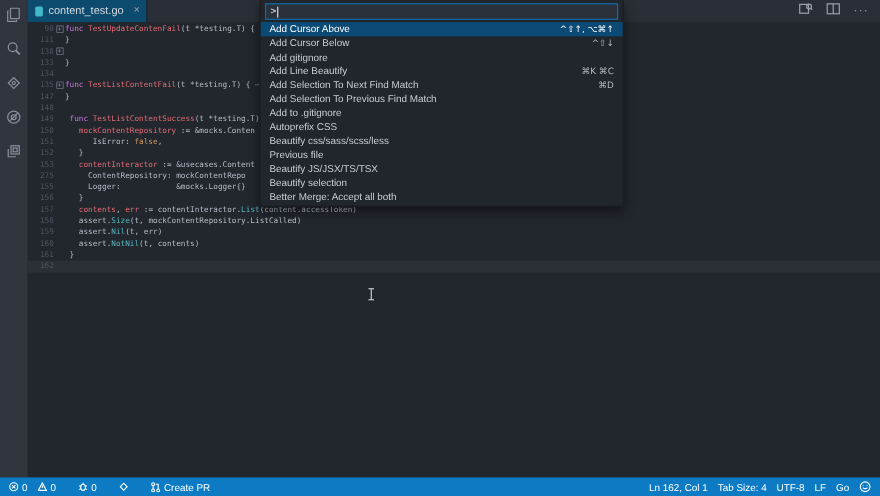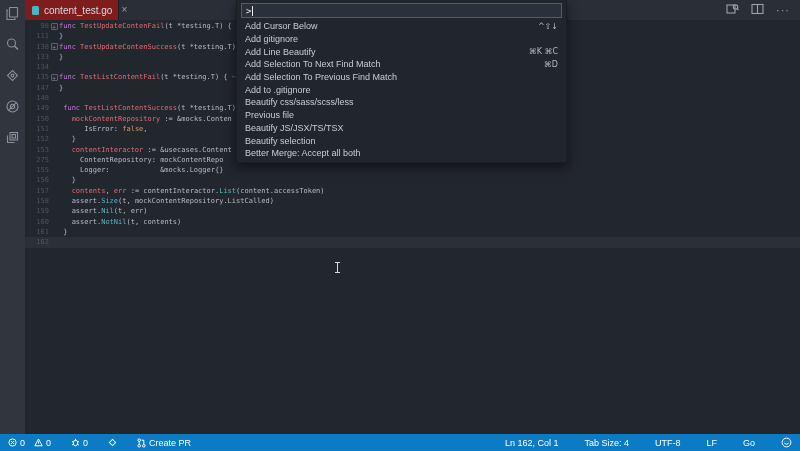"content_test.go" #tab { background: #7f1d1d -> #0c4a6e; width: 94px -> 109px }
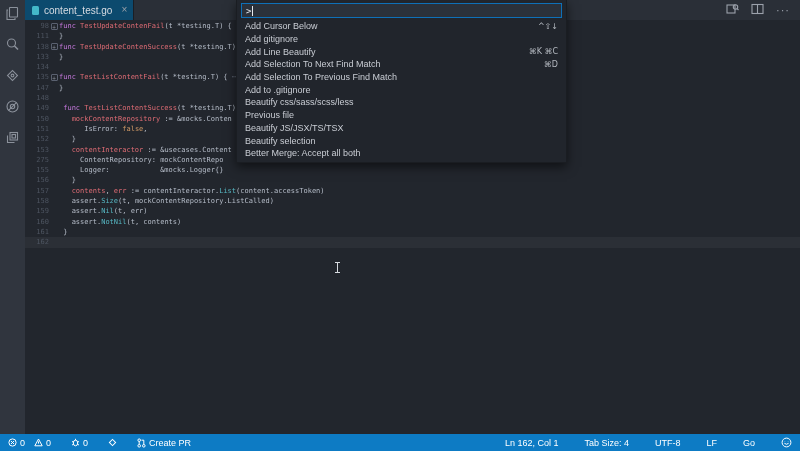"Add Cursor Above" div.pi { html: none -> <div> <span>Add Cursor Above</span> <span>^⇧↑, ⌥⌘↑</span> </div> }
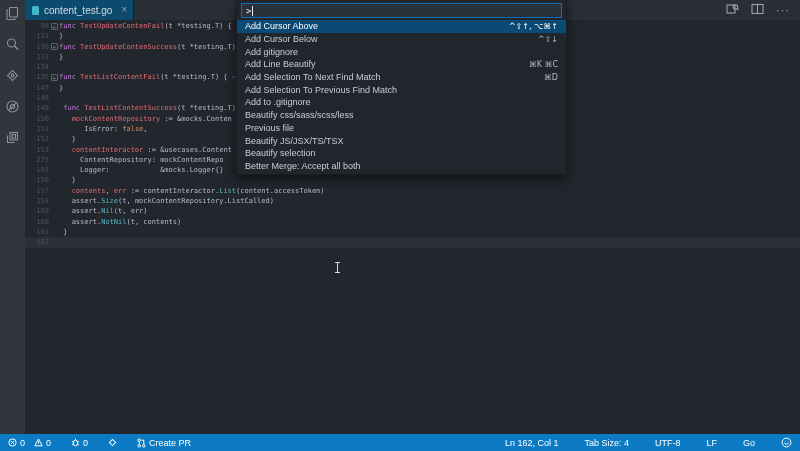"func TestUpdateContenSuccess(t" span.code { html: <span><span>func</span><span> </span><span>TestUpdateContenSuccess</span><span>(t *testing.T)</span></span> -> none }
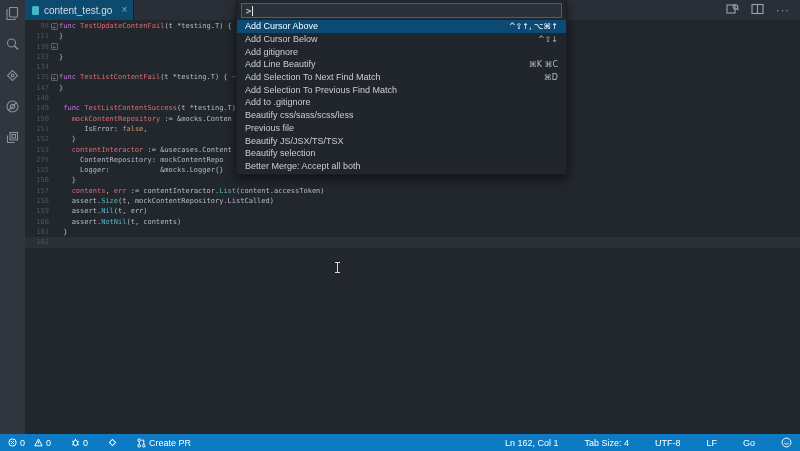"Autoprefix CSS" div.pi { html: none -> <div> <span>Autoprefix CSS</span> <span></span> </div> }
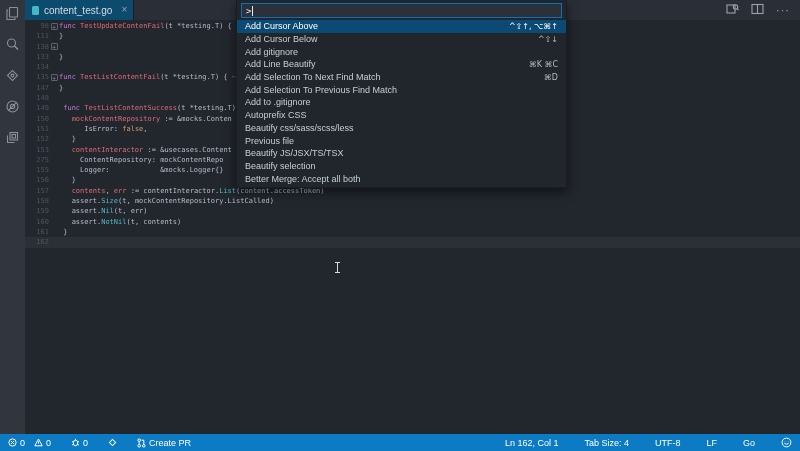"Ln 162, Col 1" #sb-right { gap: 26px -> 9px }
